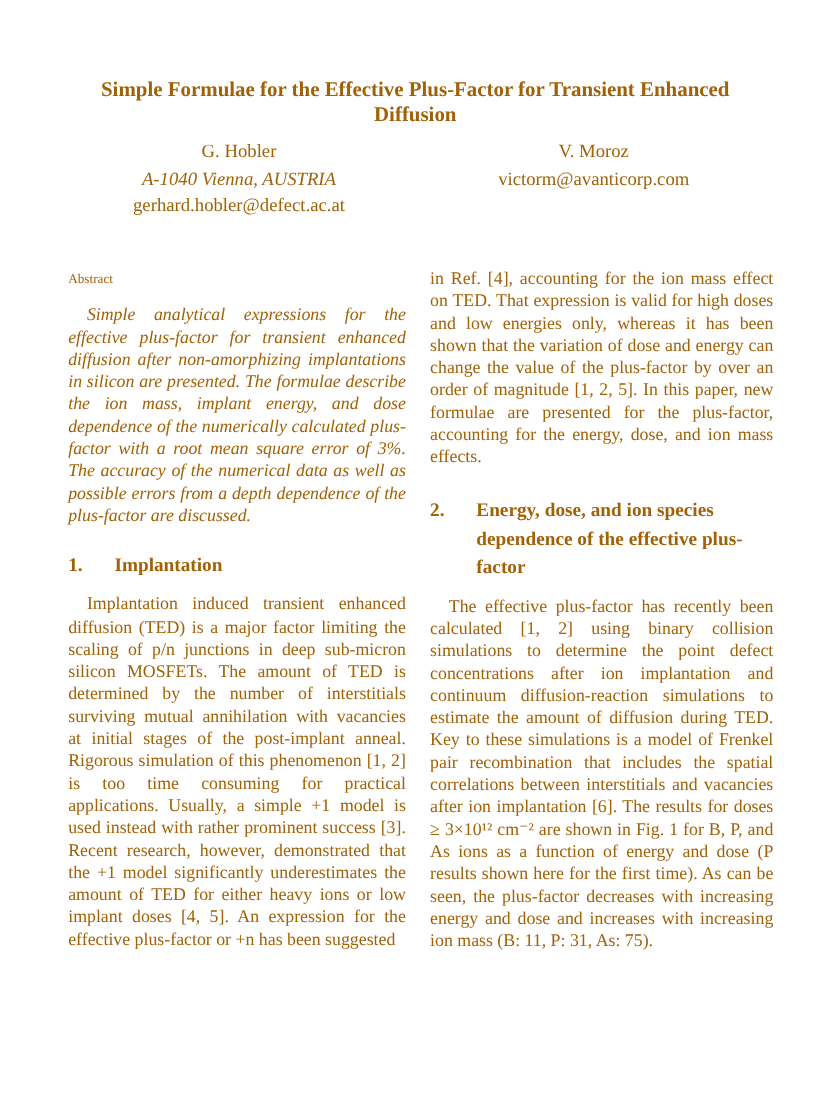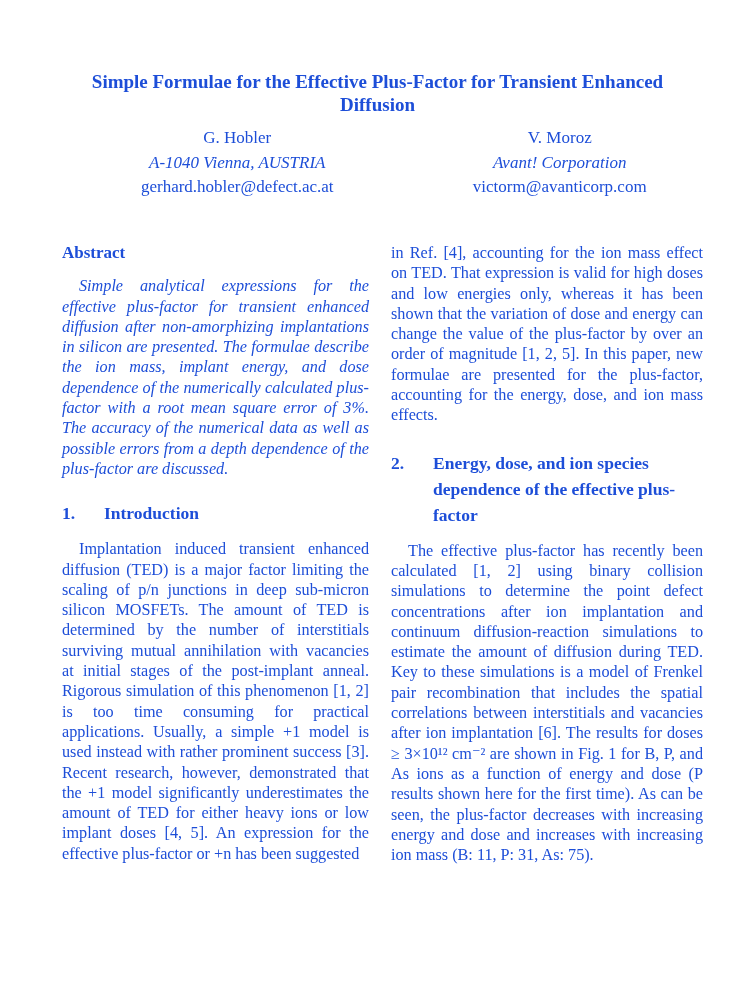"Simple Formulae for the Effective" .page { color: #1d4ed8 -> #a16207 }
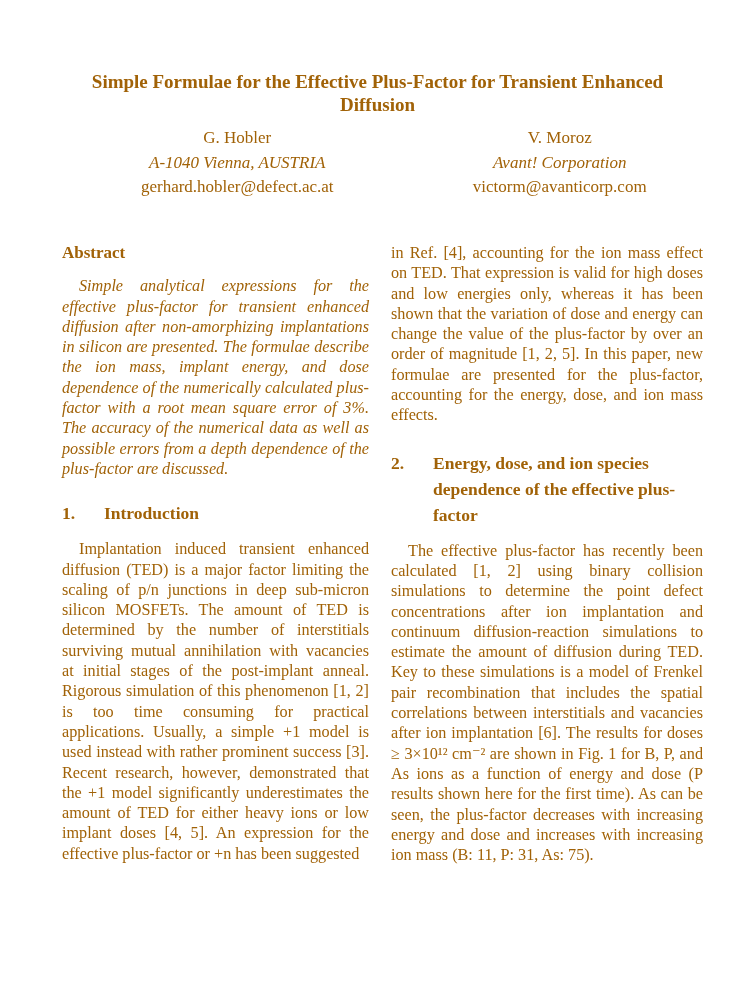"G. Hobler" .authors { left: 76px -> 56px }
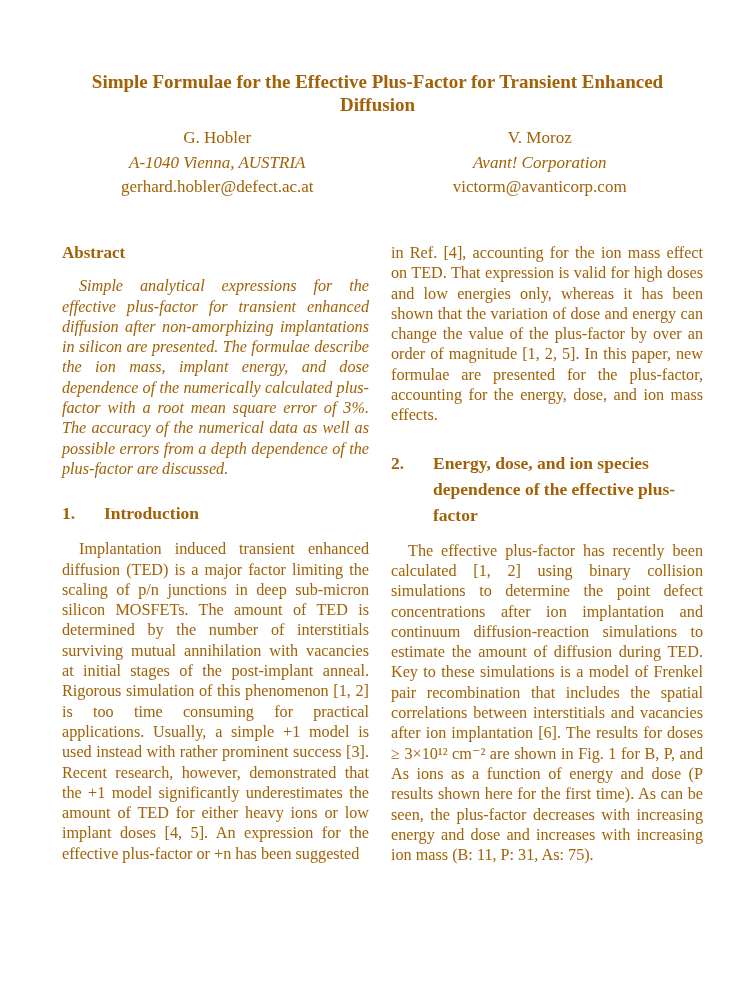"Avant! Corporation" div.affil { html: <div>Avant! Corporation</div> -> none }
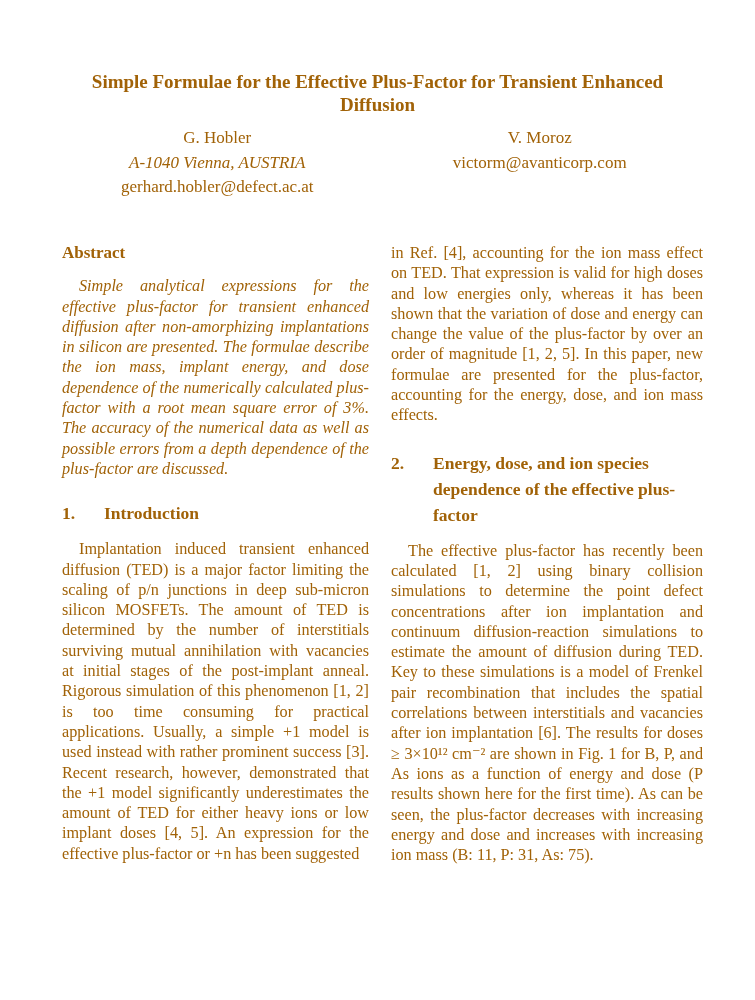"Abstract" .abstract-heading { font-size: 17px -> 12px; font-weight: bold -> normal }
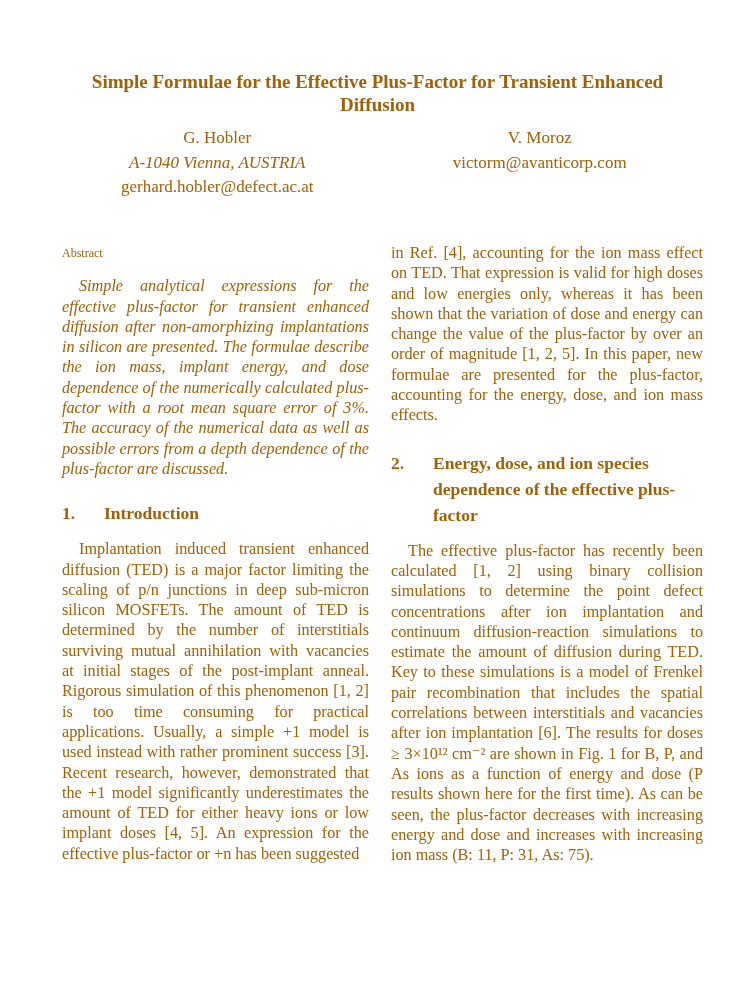"Introduction" span.sec-title { text: Introduction -> Implantation }
